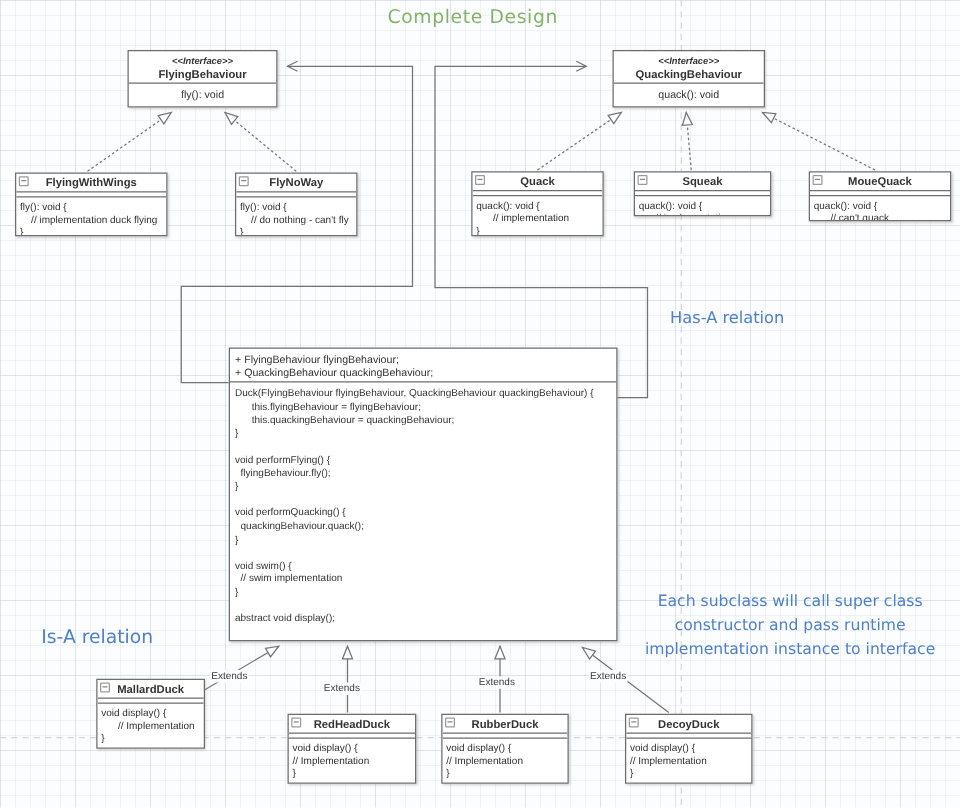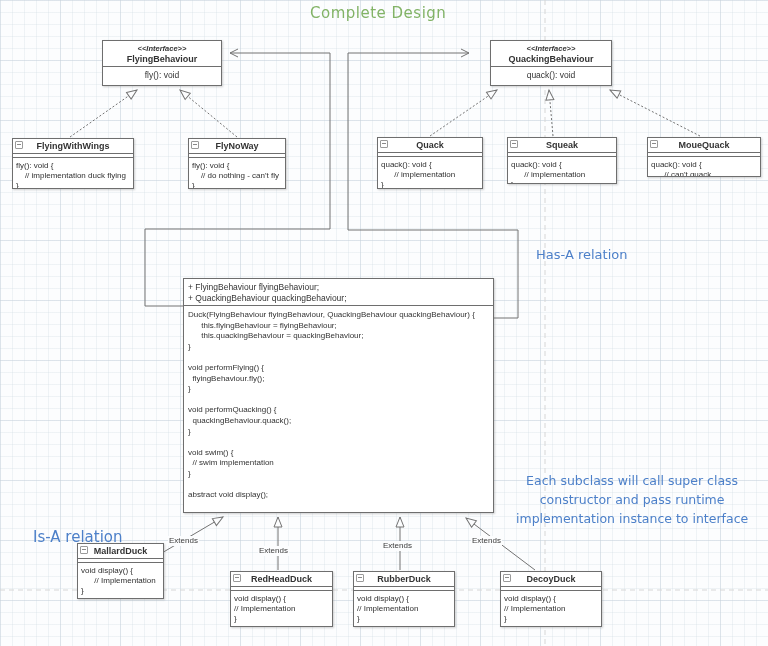"Squeak" div.uml-box { height: 47px -> 36px }
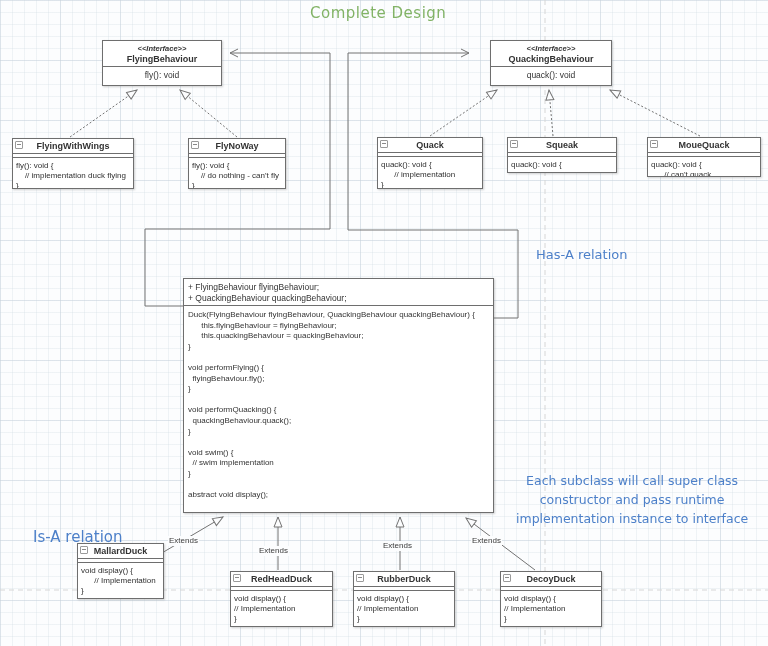"Is-A relation" div.hand { top: 528px -> 500px }
